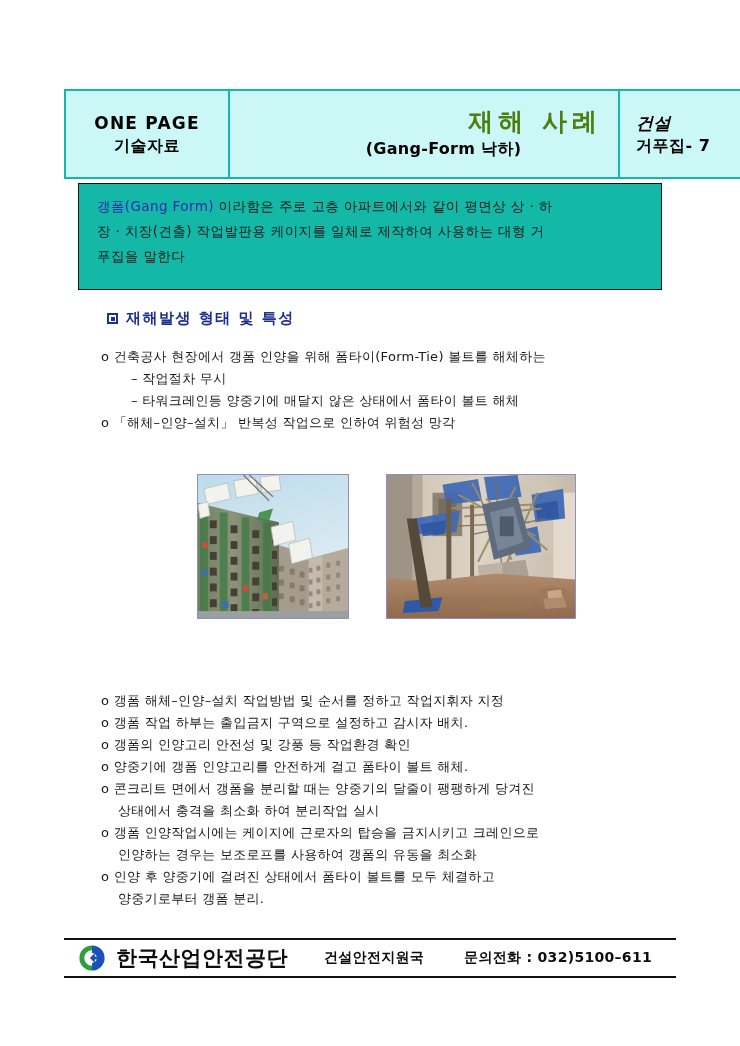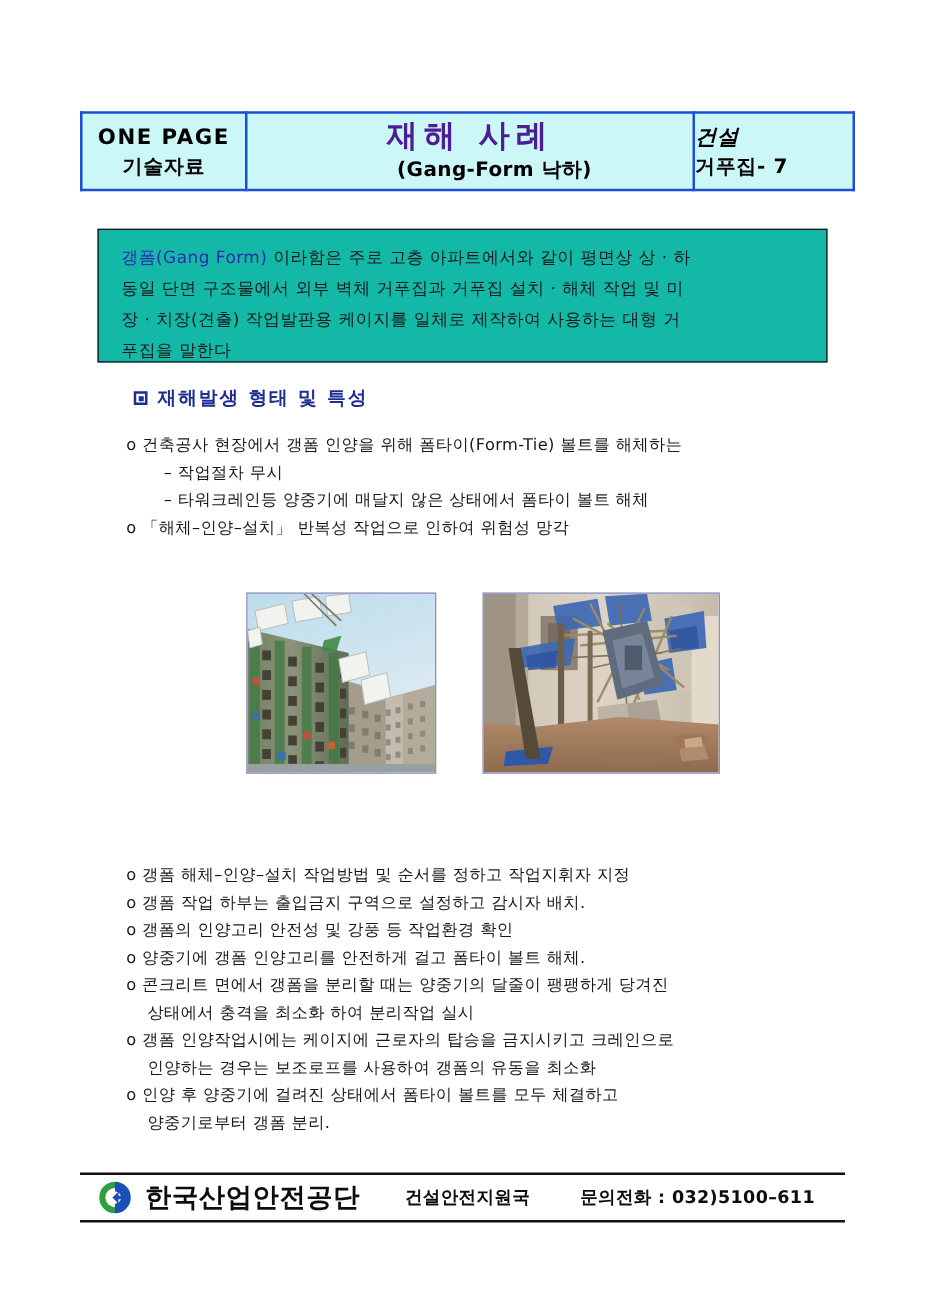"ONE PAGE" .header-table td { border: 2px solid #1d4ed8 -> 2px solid #14b8a6; padding: 0 -> 16px }
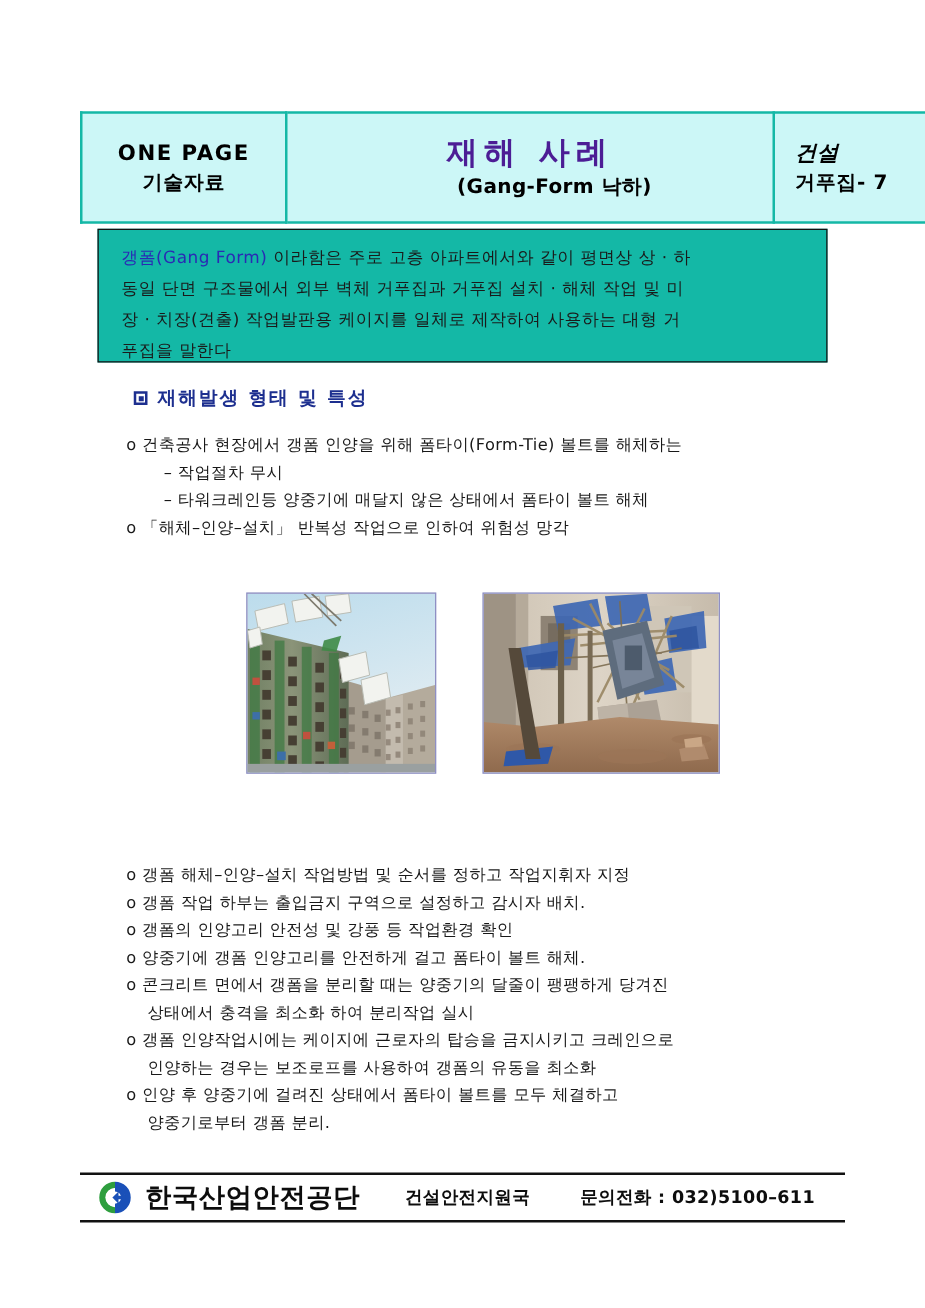"재해 사례" .hdr-title-main { color: #4c1d95 -> #4d7c0f; text-align: none -> right }
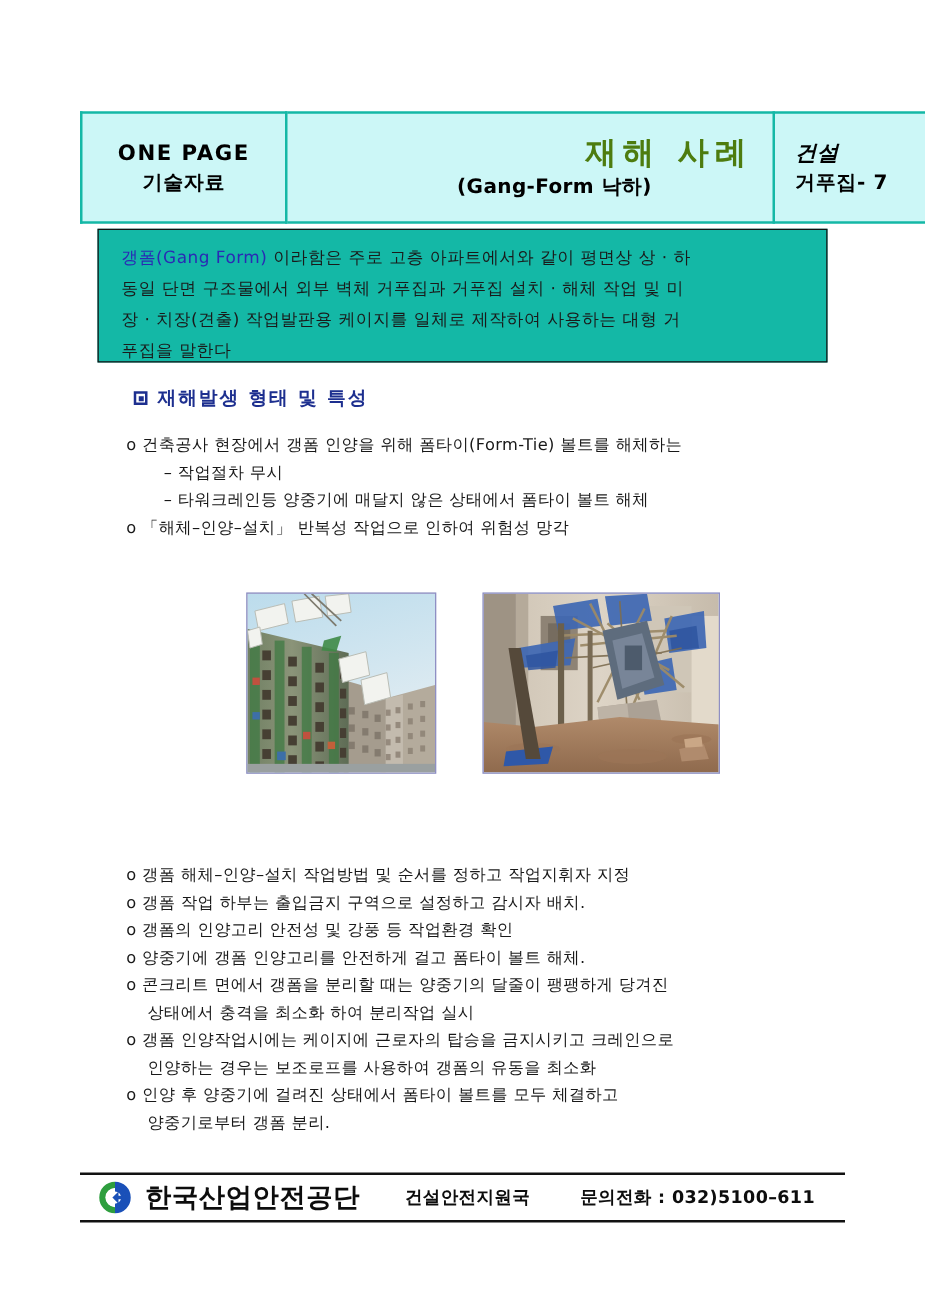"동일 단면 구조물에서 외부 벽체" div.yellow-line { html: <div>동일 단면 구조물에서 외부 벽체 거푸집과 거푸집 설치 · 해체 작업 및 미</div> -> none }
